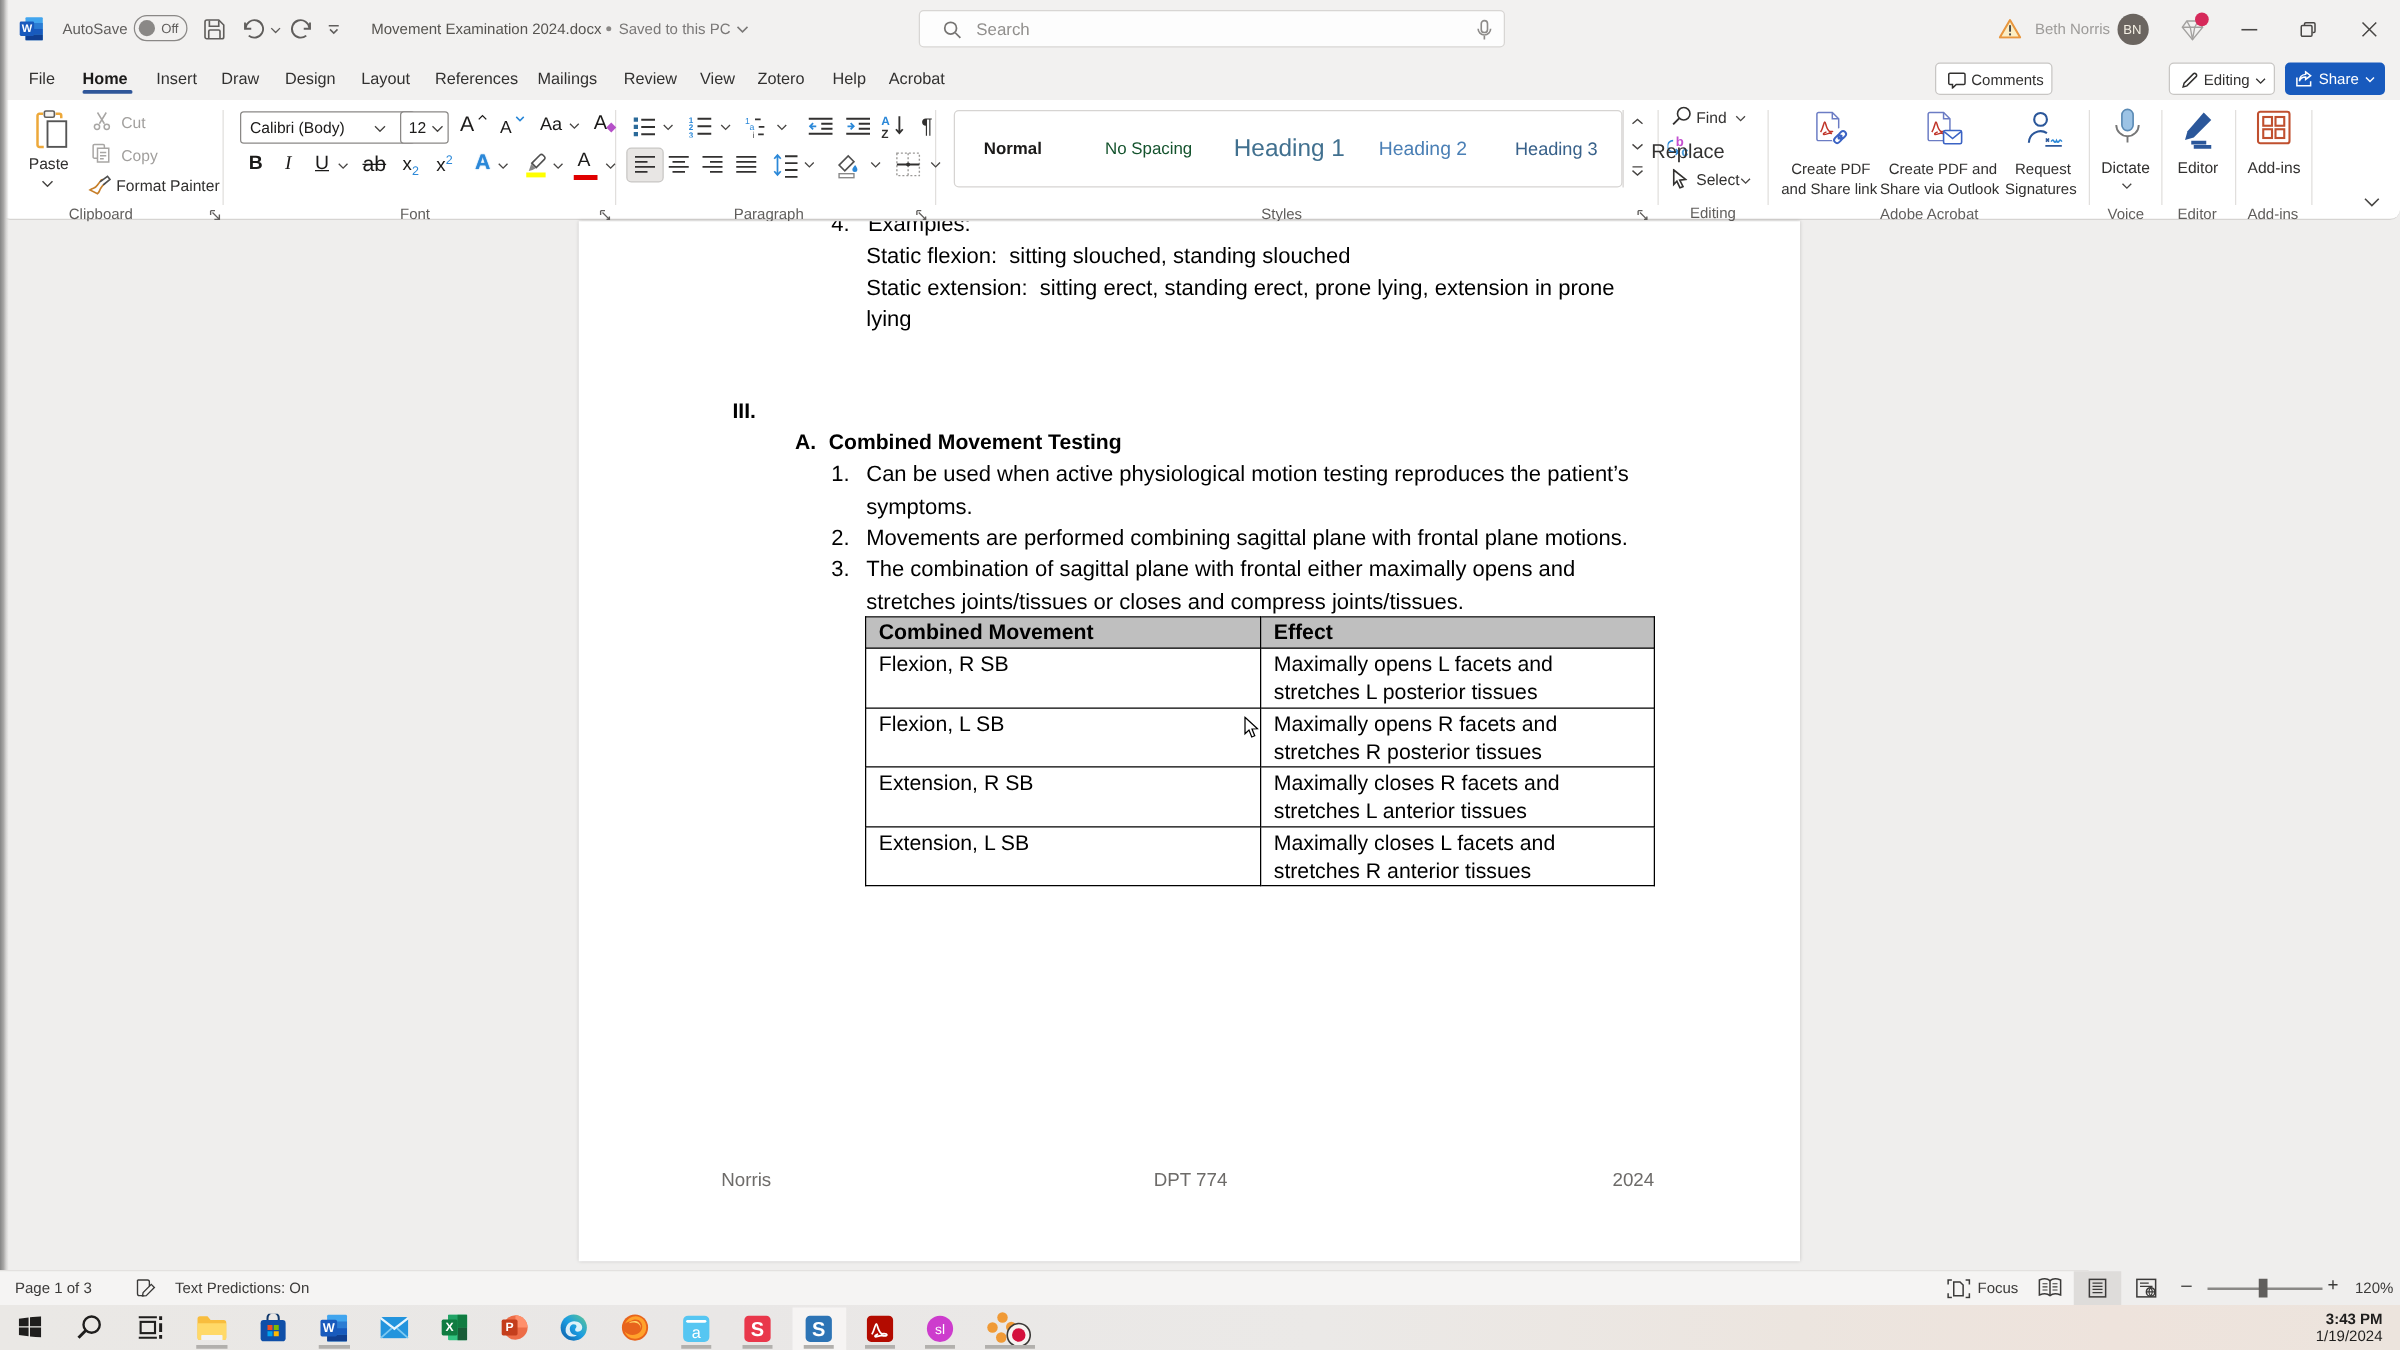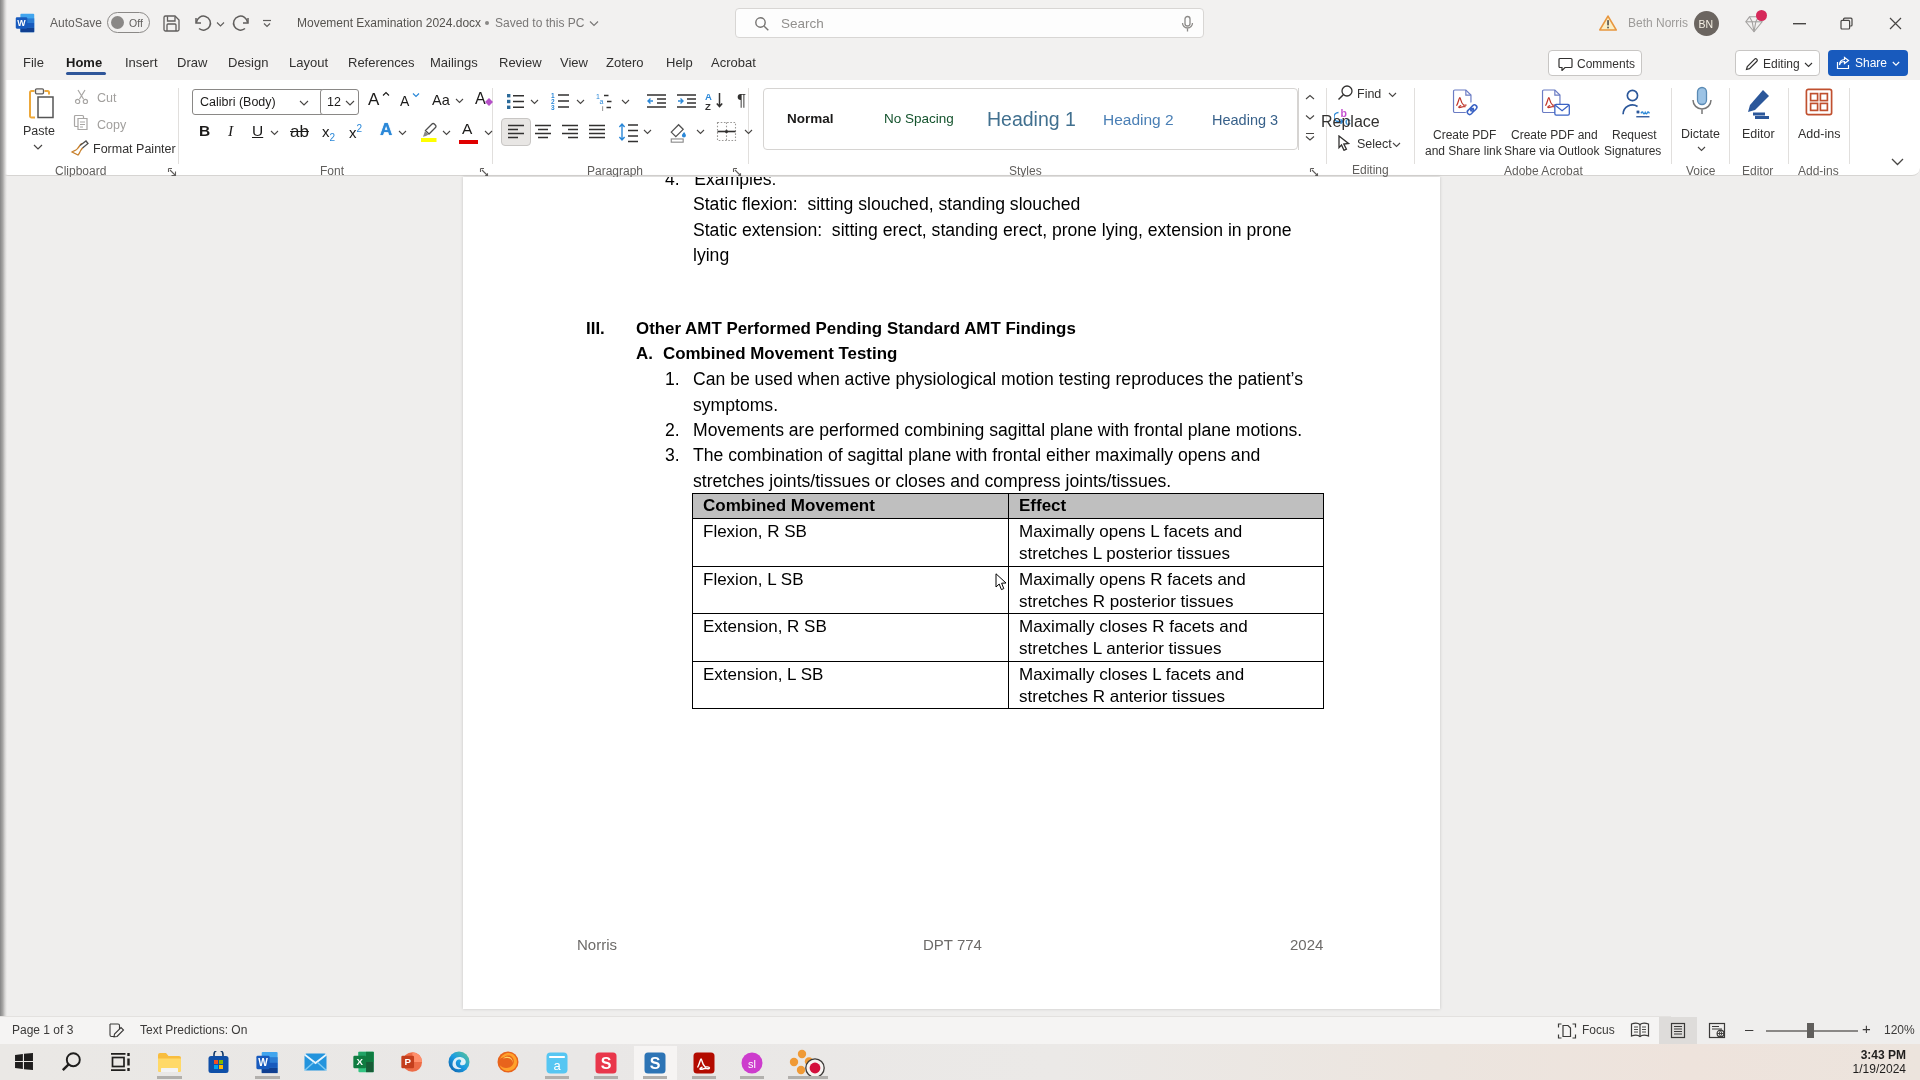"Other AMT Performed Pending Standard" div.doc { html: <div>Other AMT Performed Pending Standard AMT Findings</div> -> none }
